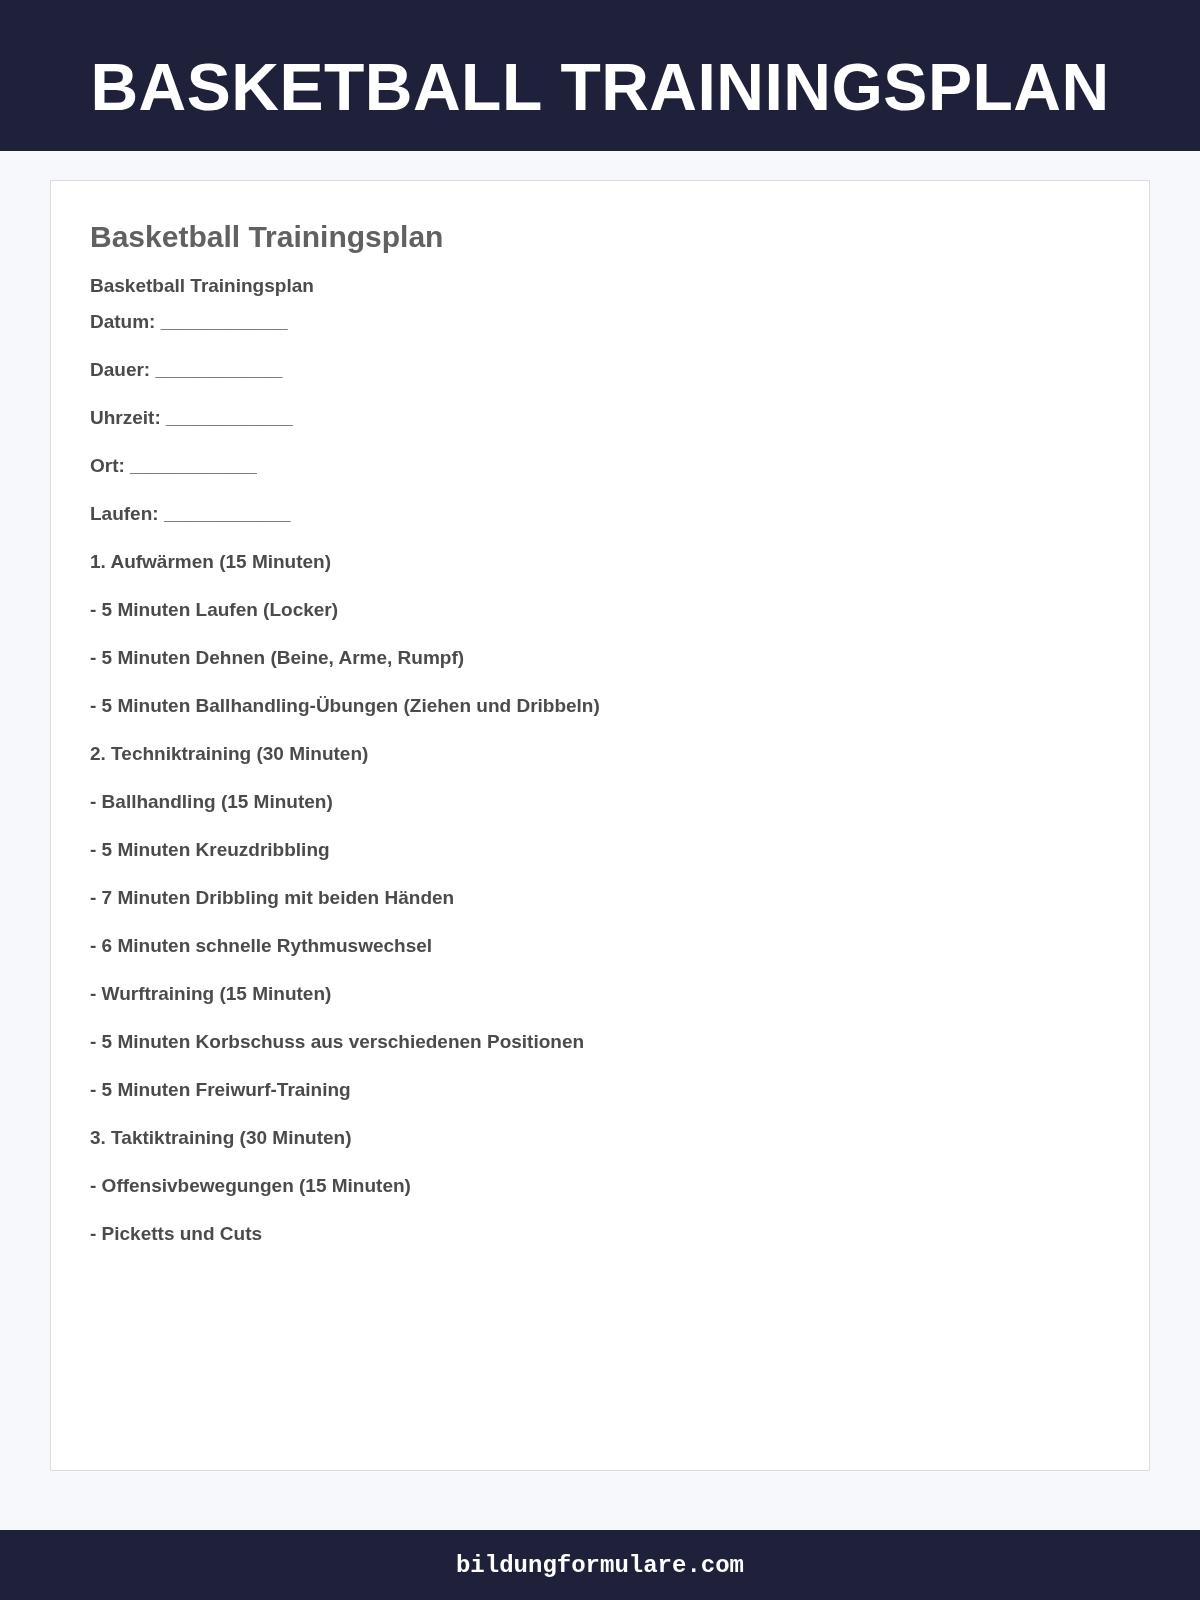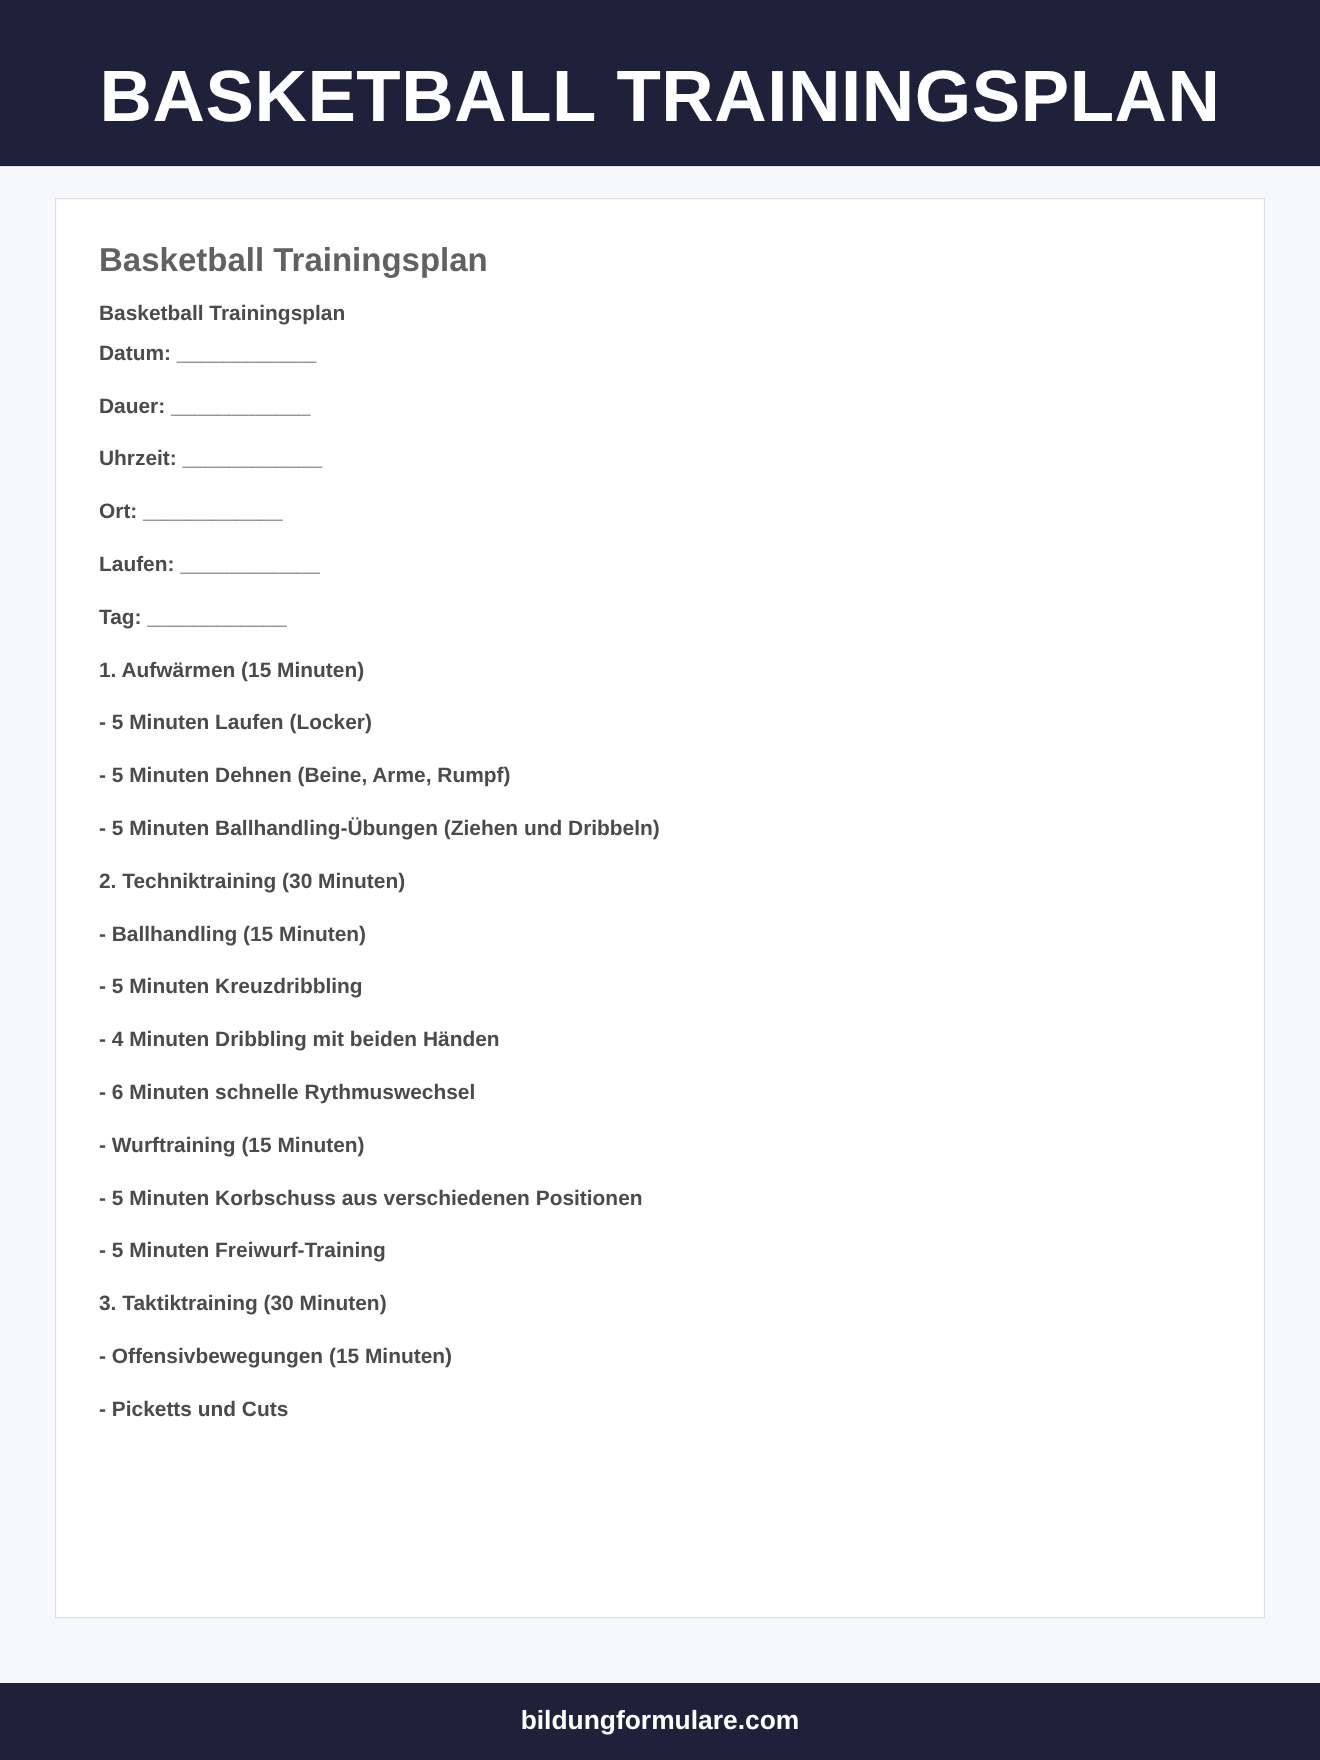"Tag: ____________" div.line { html: <div>Tag: ____________</div> -> none }
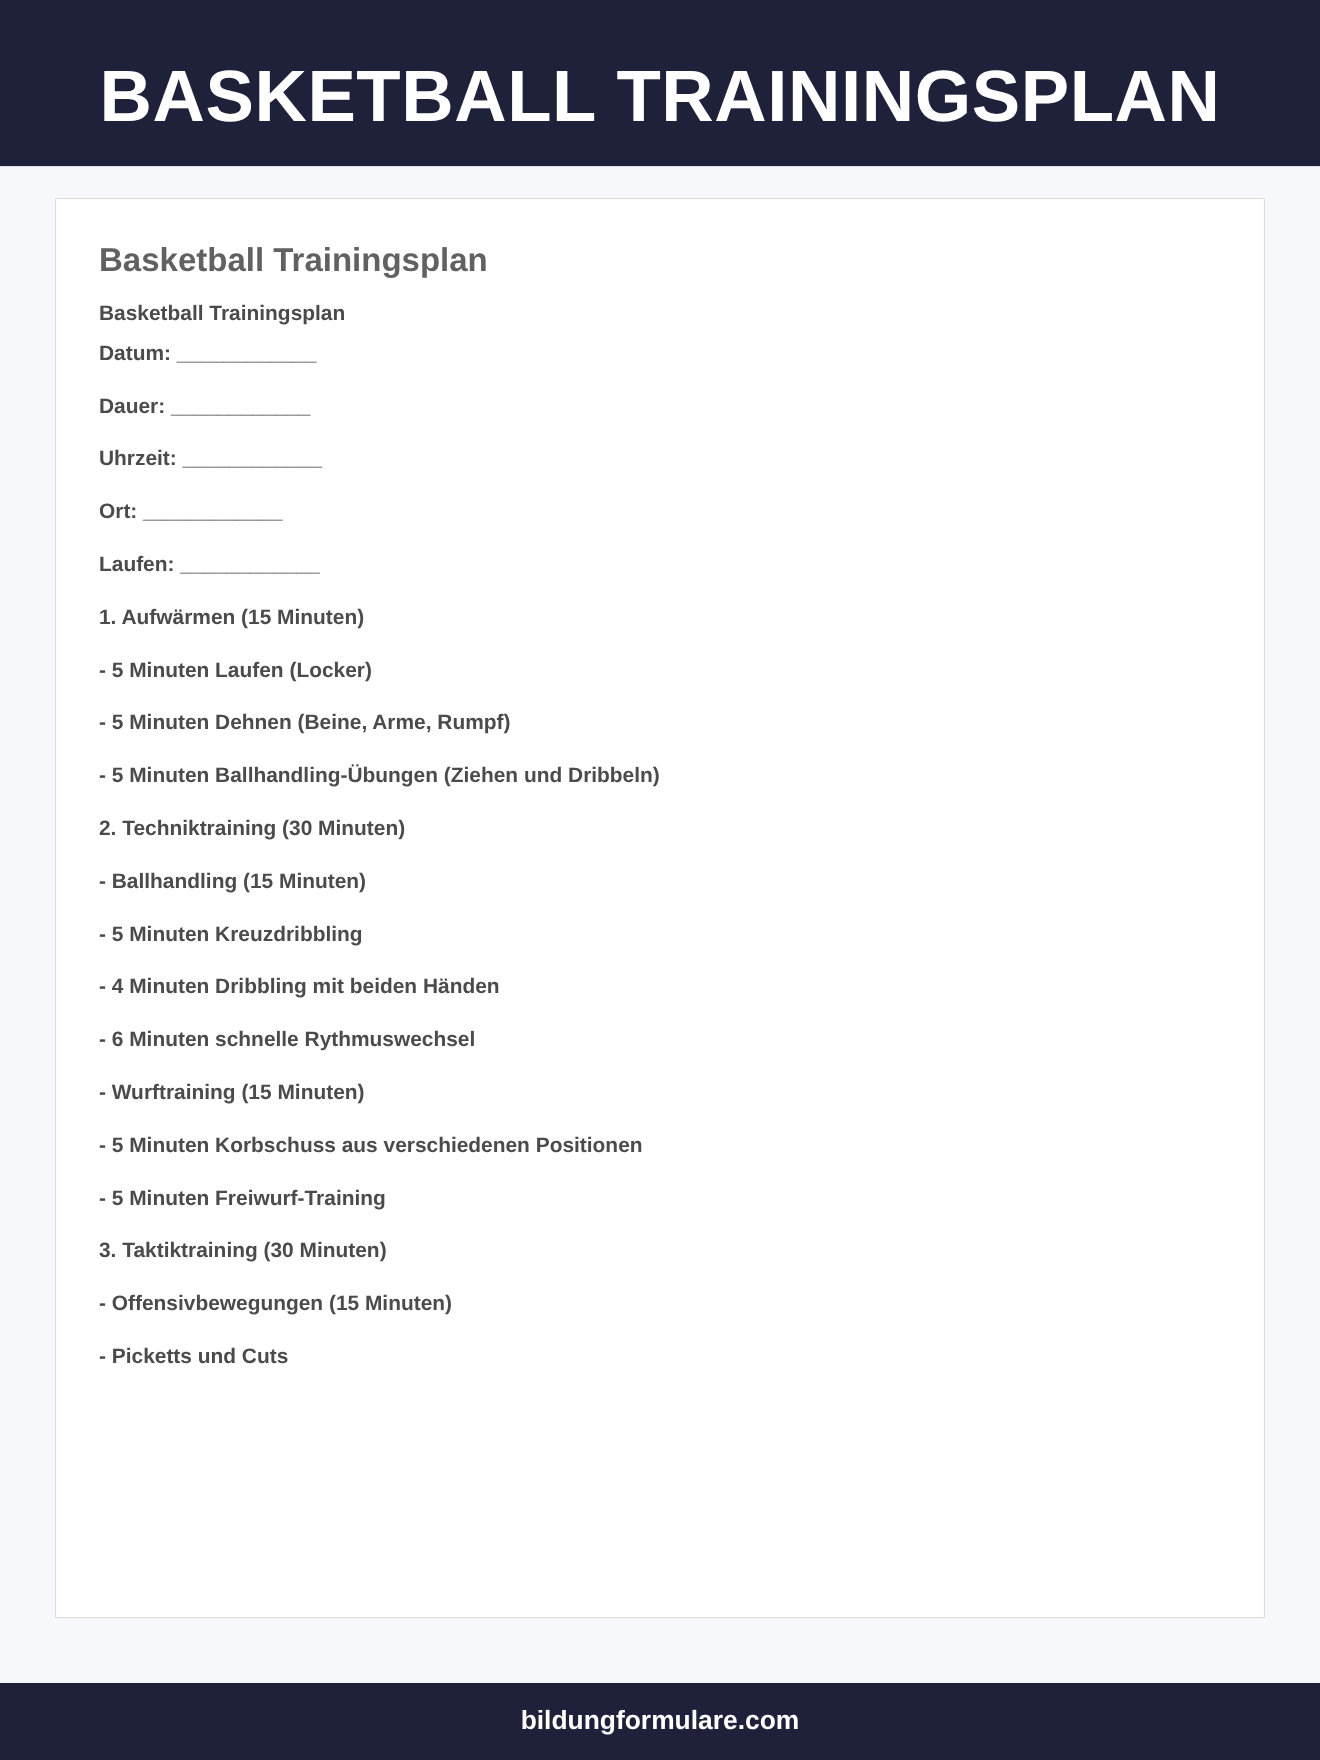"- 4 Minuten Dribbling mit" div.line { text: 4 -> 7 }
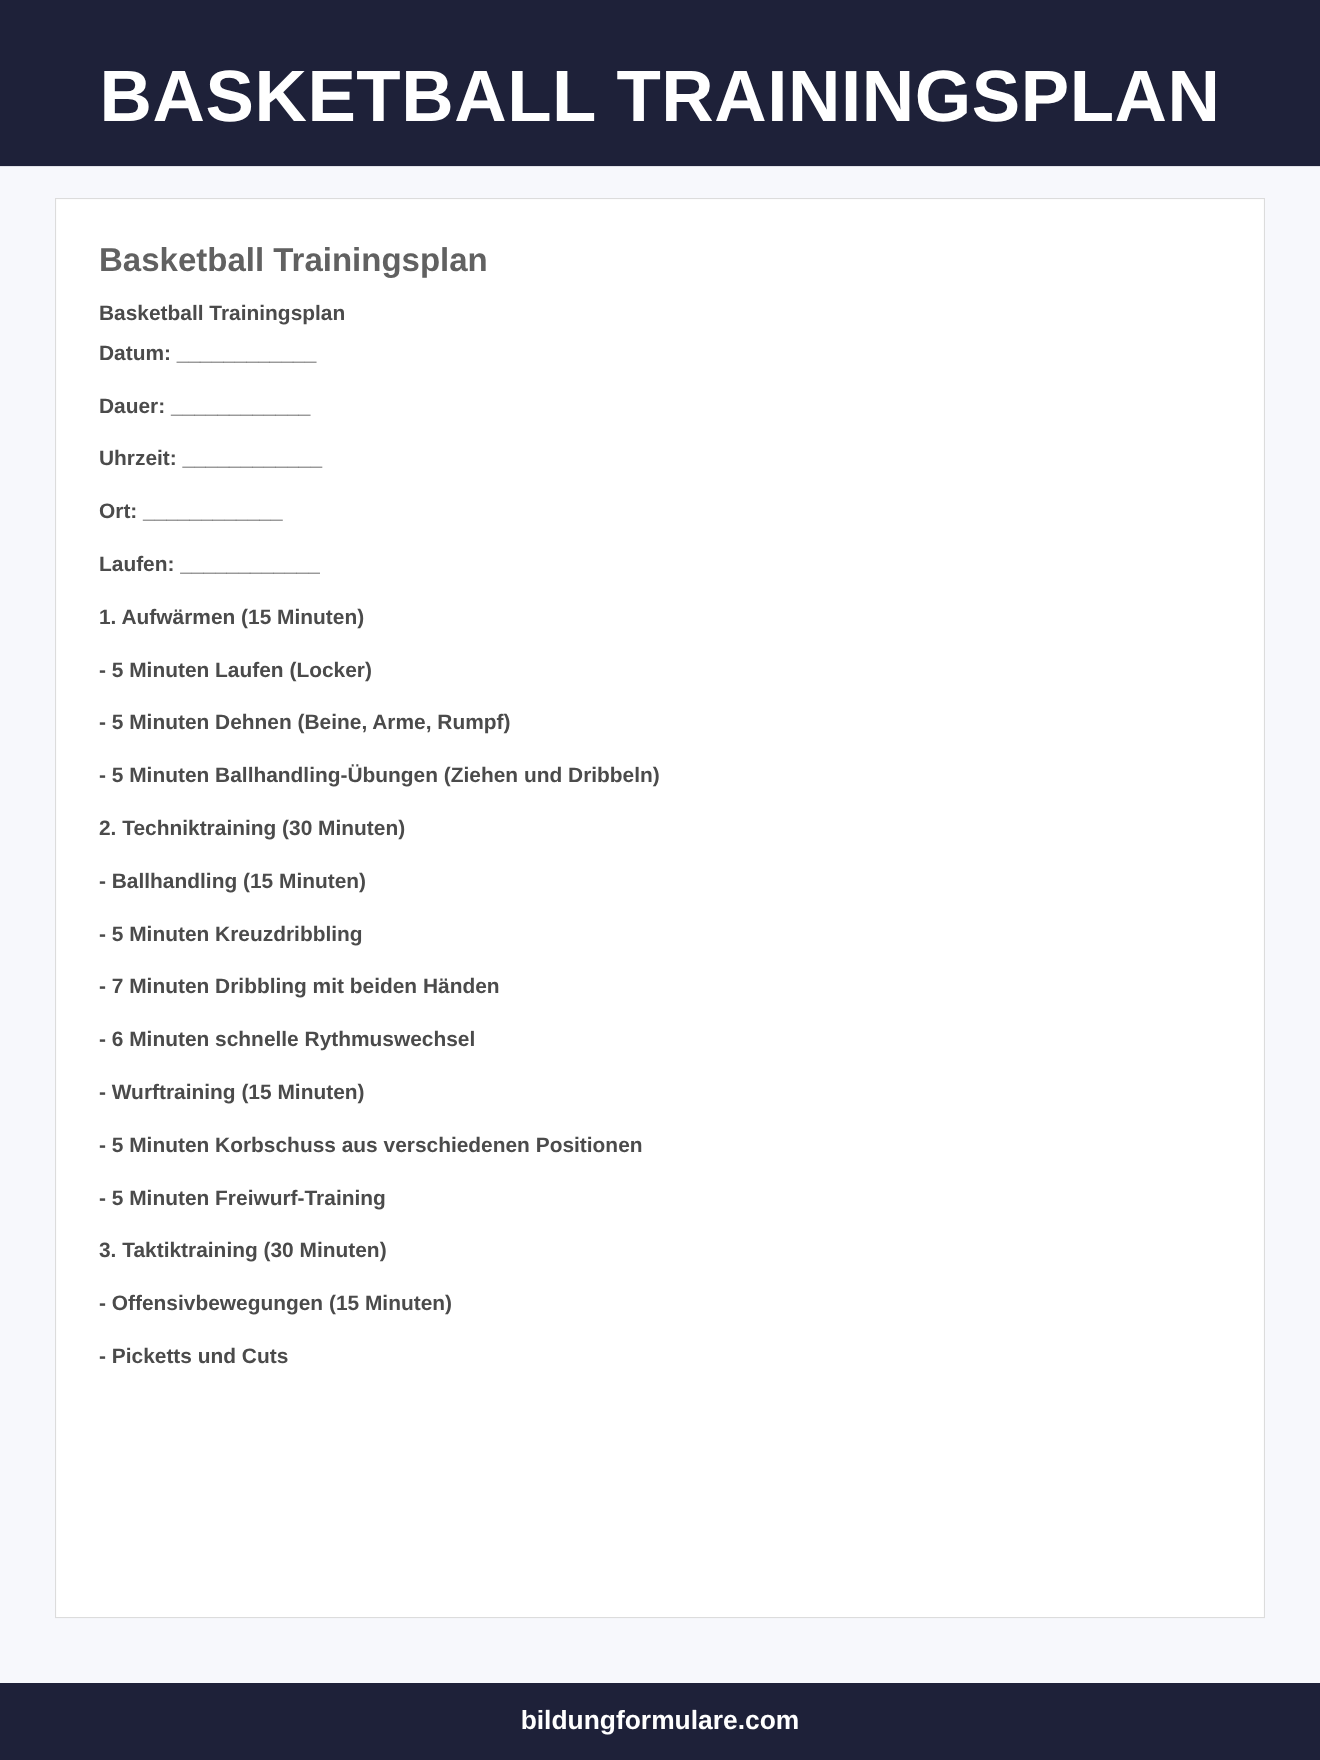"bildungformulare.com" .footer span { font-family: none -> Liberation Mono, monospace }
